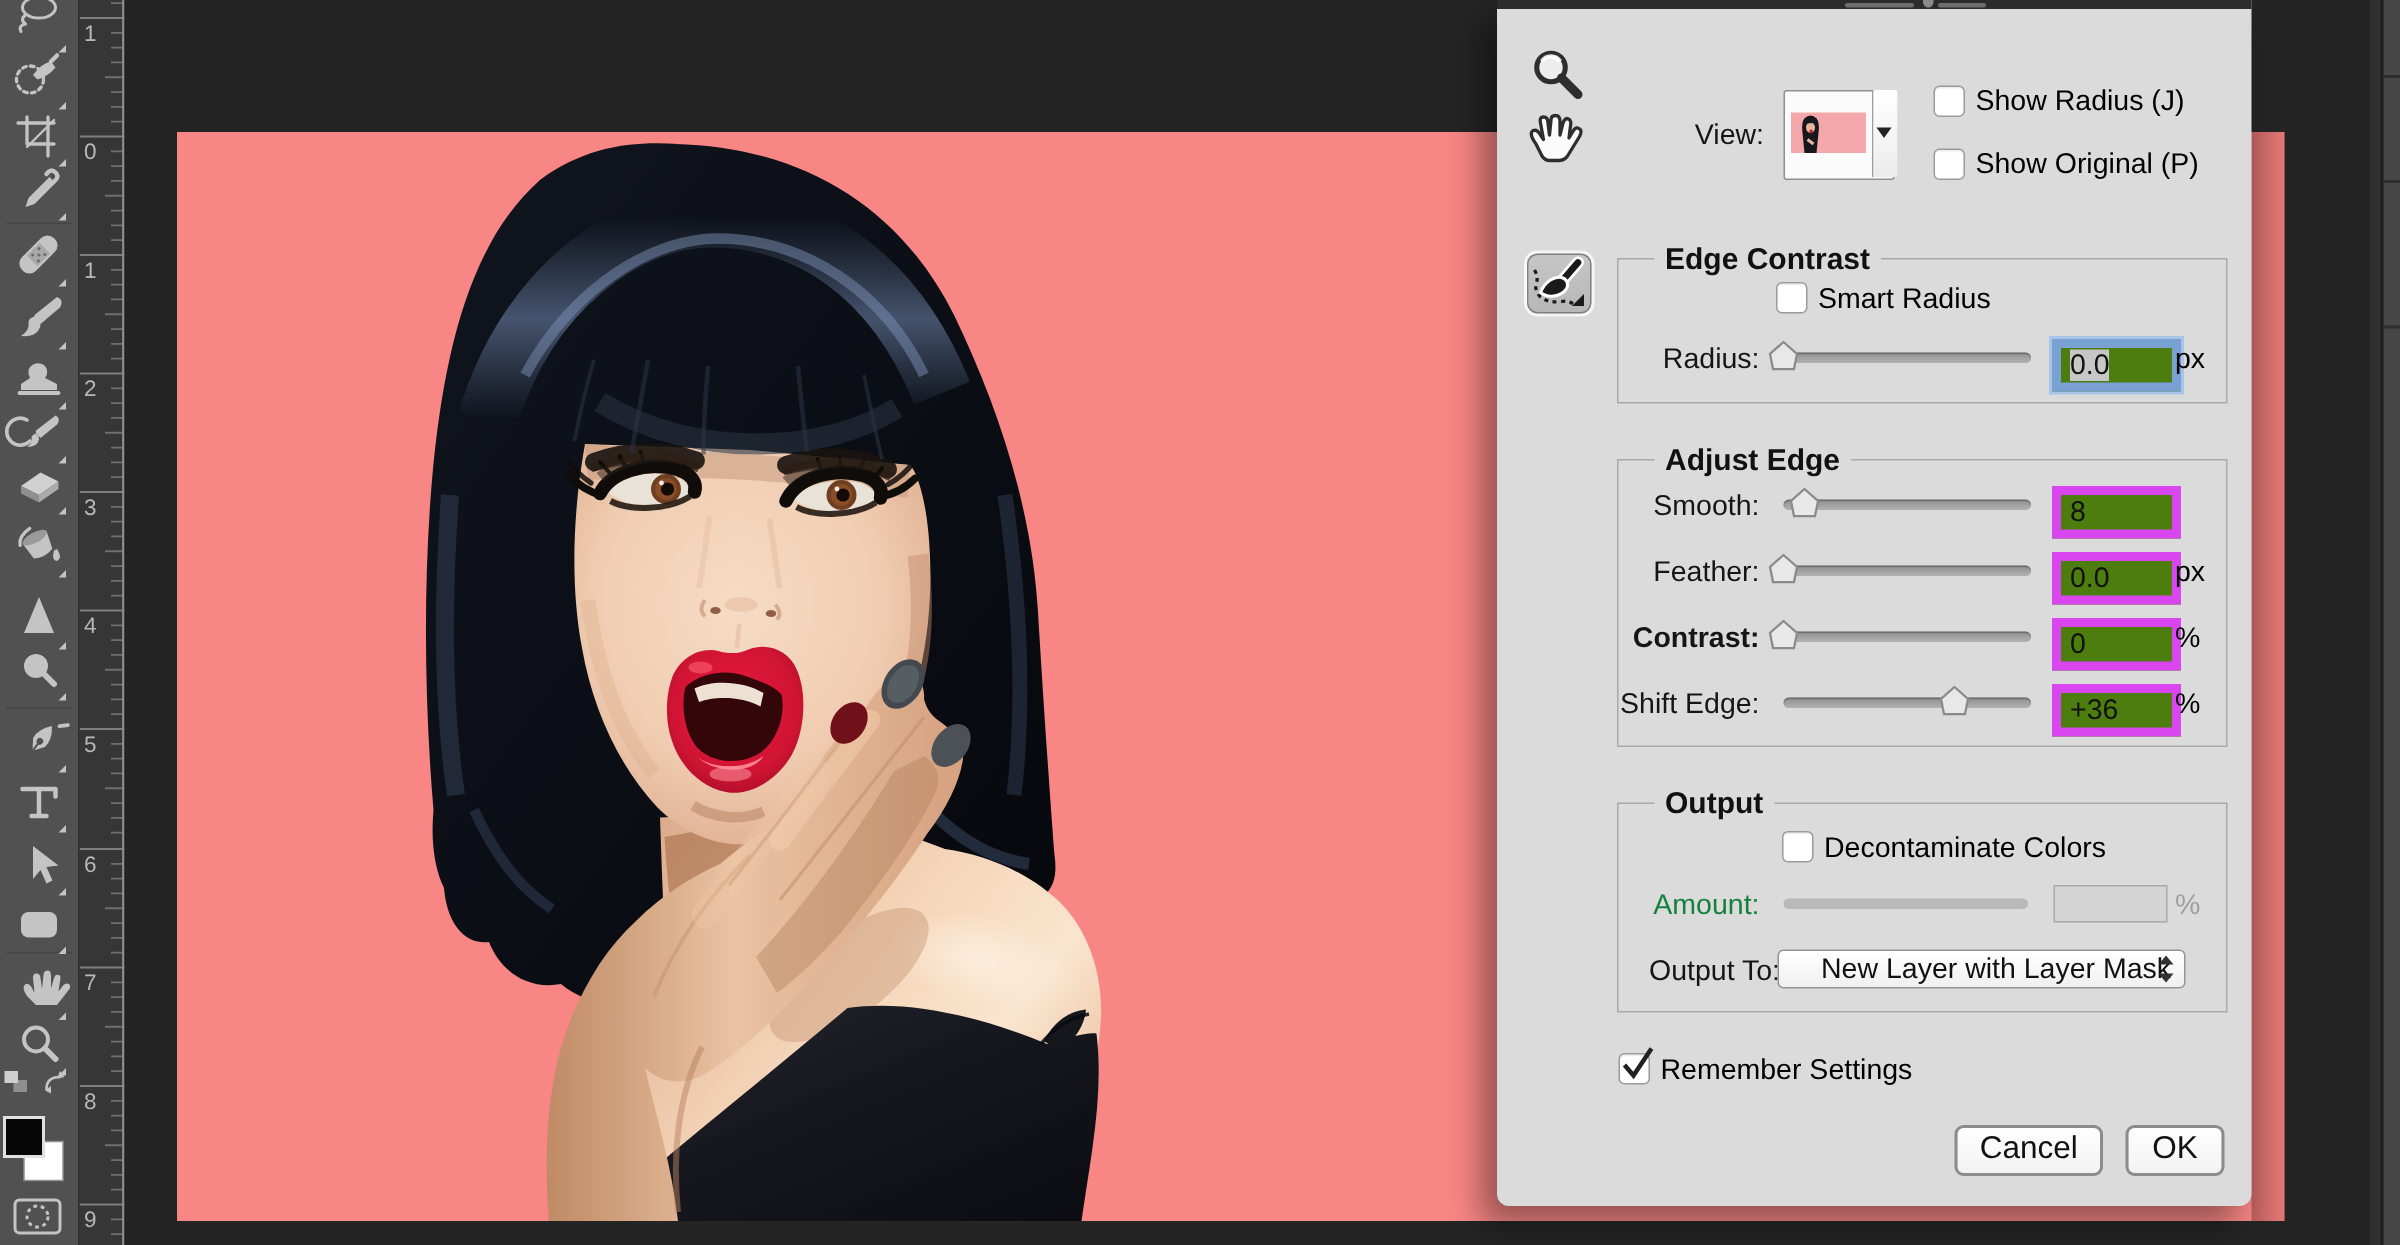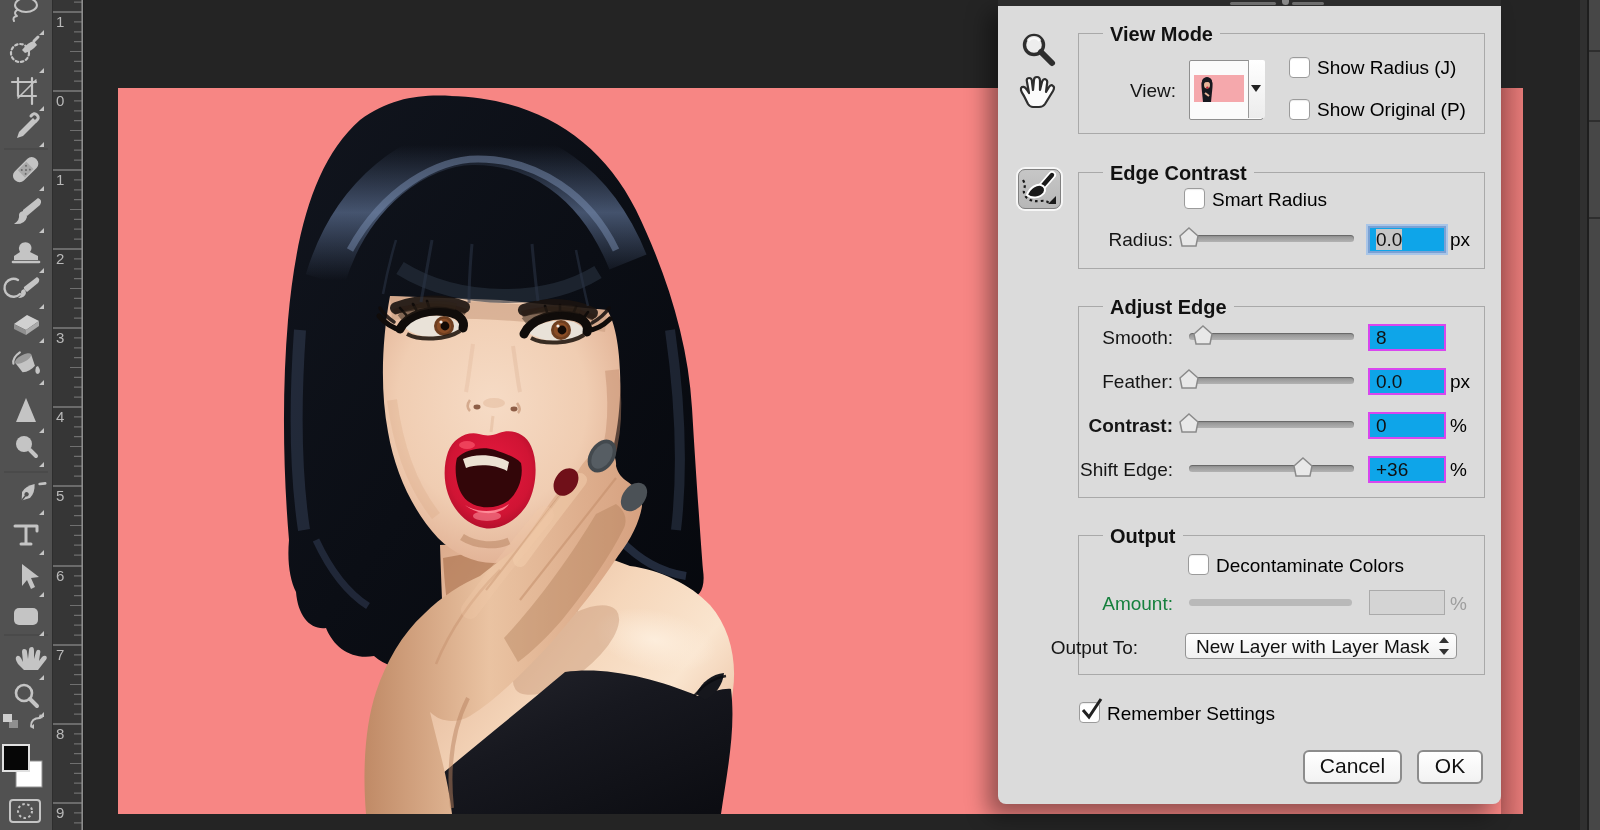"View Mode" div.group { html: <div> <div>View Mode</div> </div> -> none }
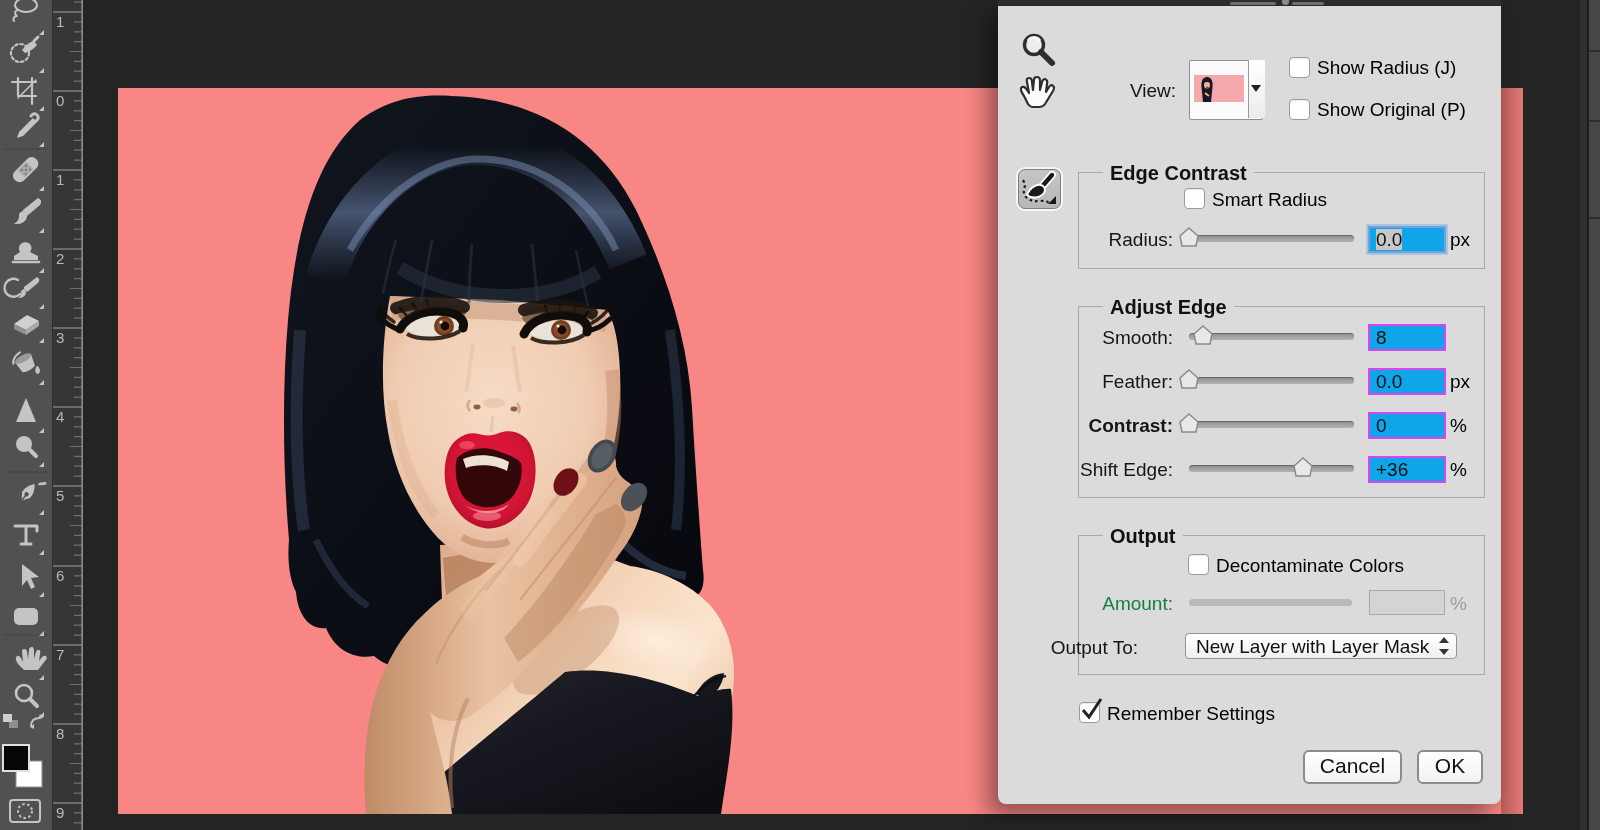"0.0" .field { background: #0ea5e9 -> #4d7c0f; border: 2px solid #d946ef -> 6px solid #d946ef }
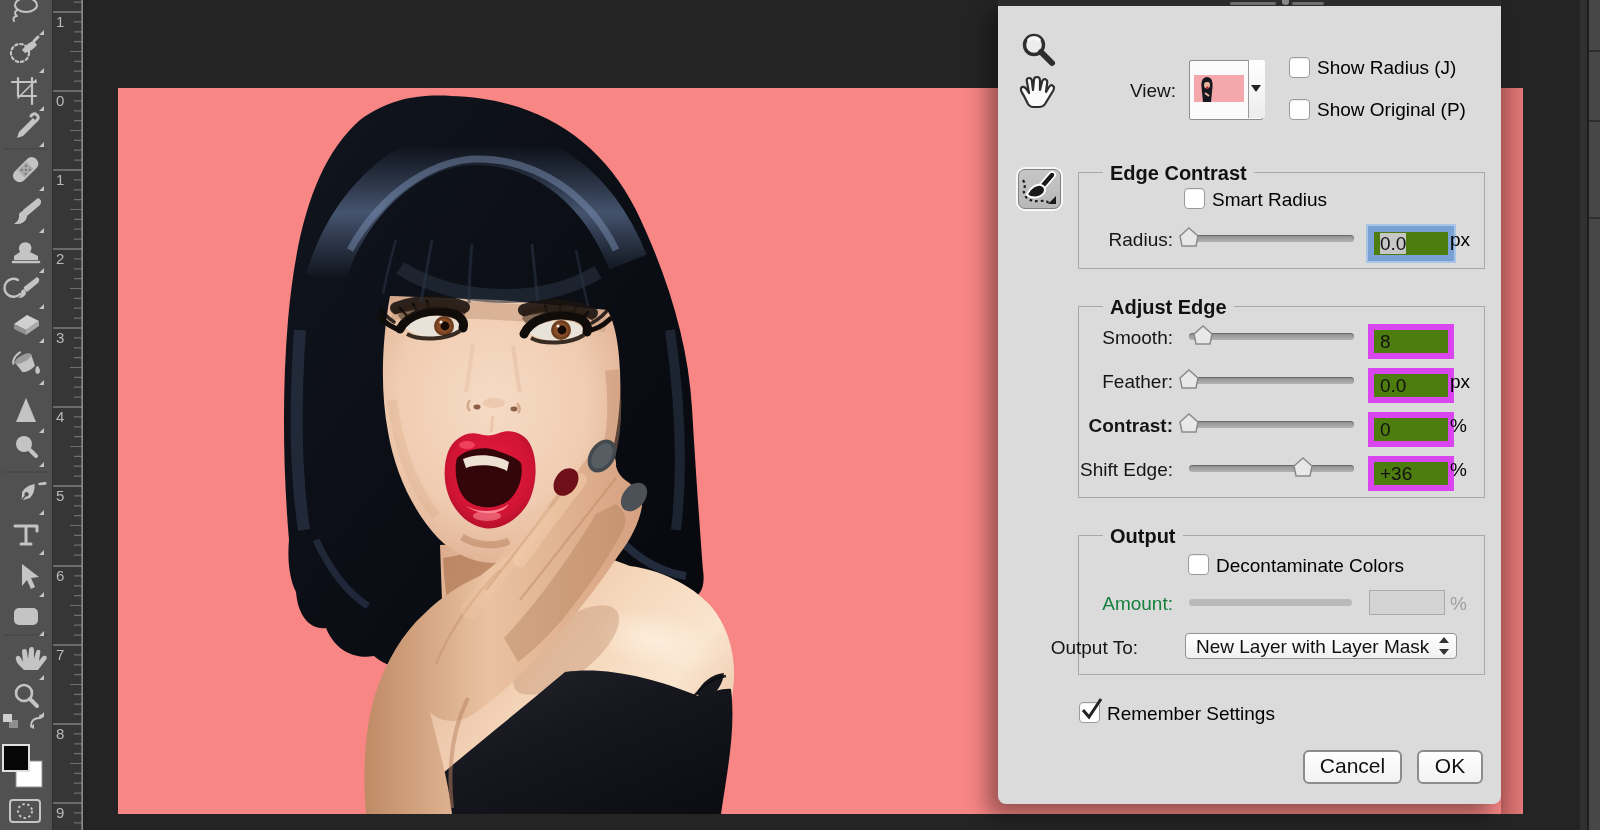"Output To:" div.lblr { left: 1028px -> 1088px; text-align: none -> center }
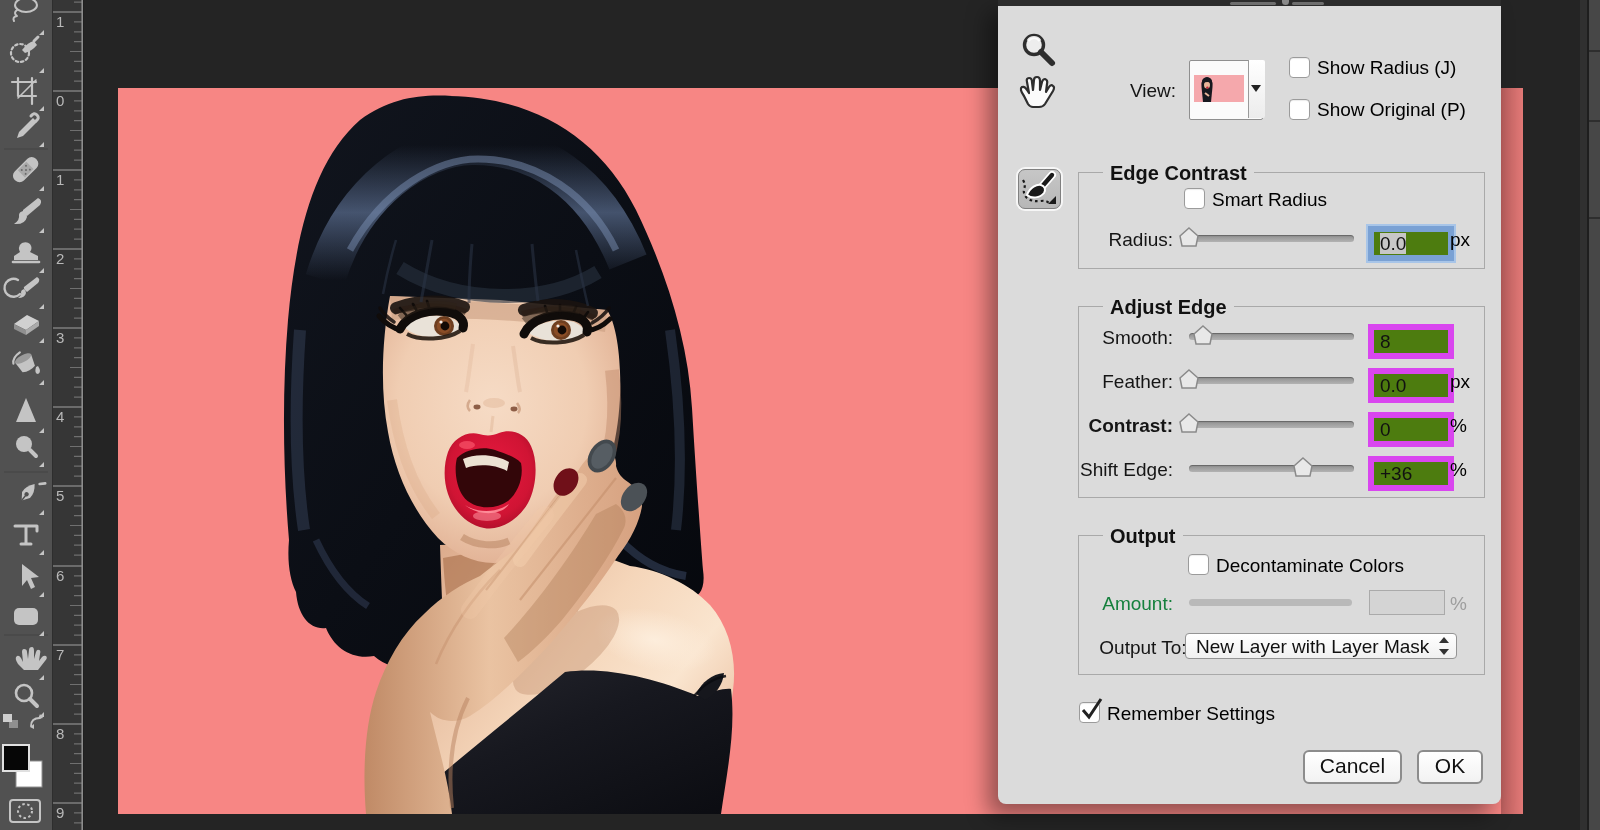"New Layer with Layer Mask" div { padding-left: 10px -> 28px }
